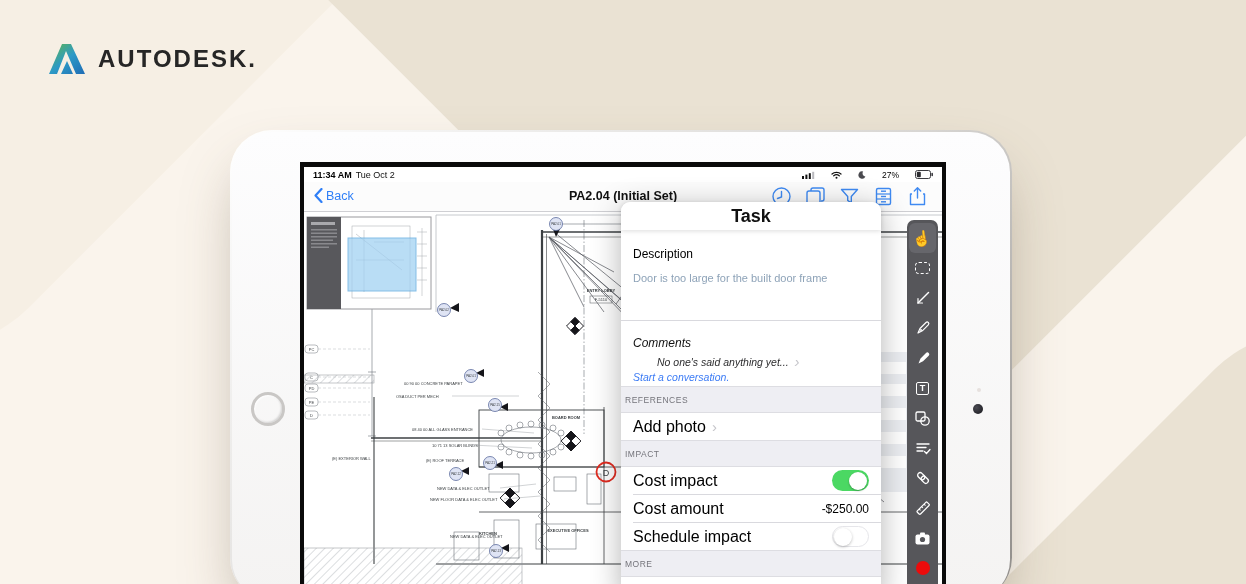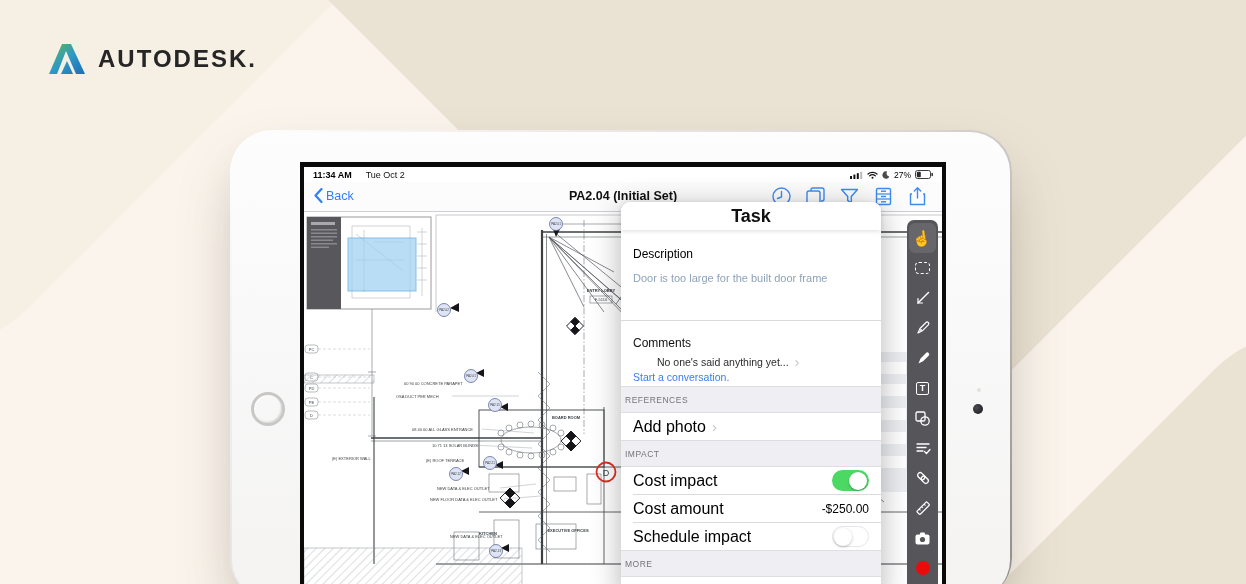"11:34 AM" .sb-left { gap: 14px -> 4px }
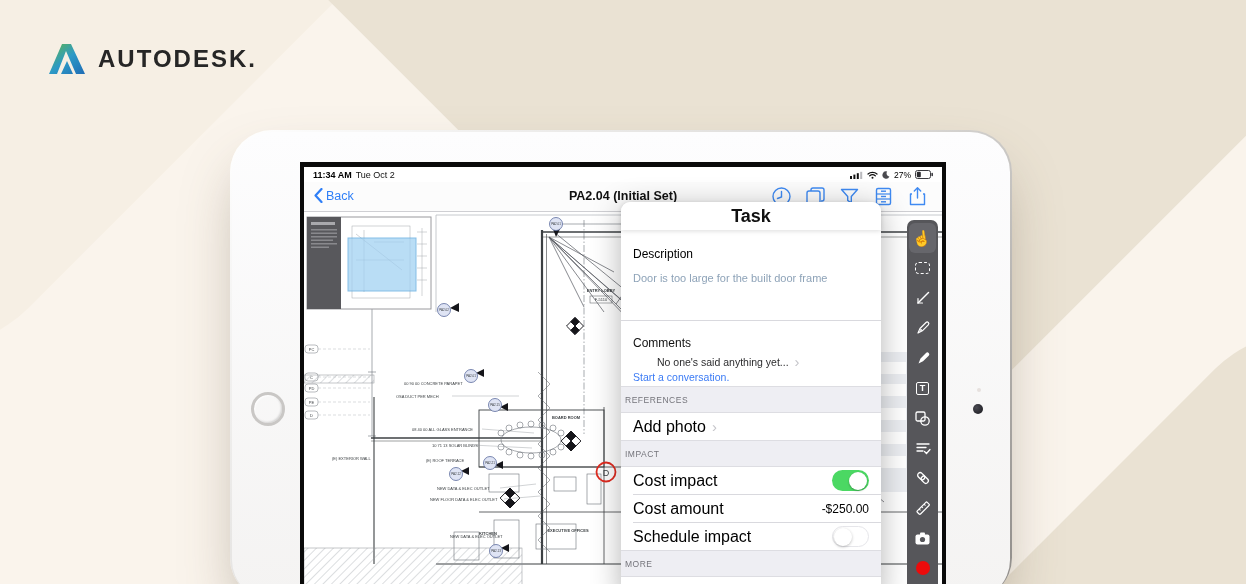"27%" .sb-right { gap: 4px -> 16px }
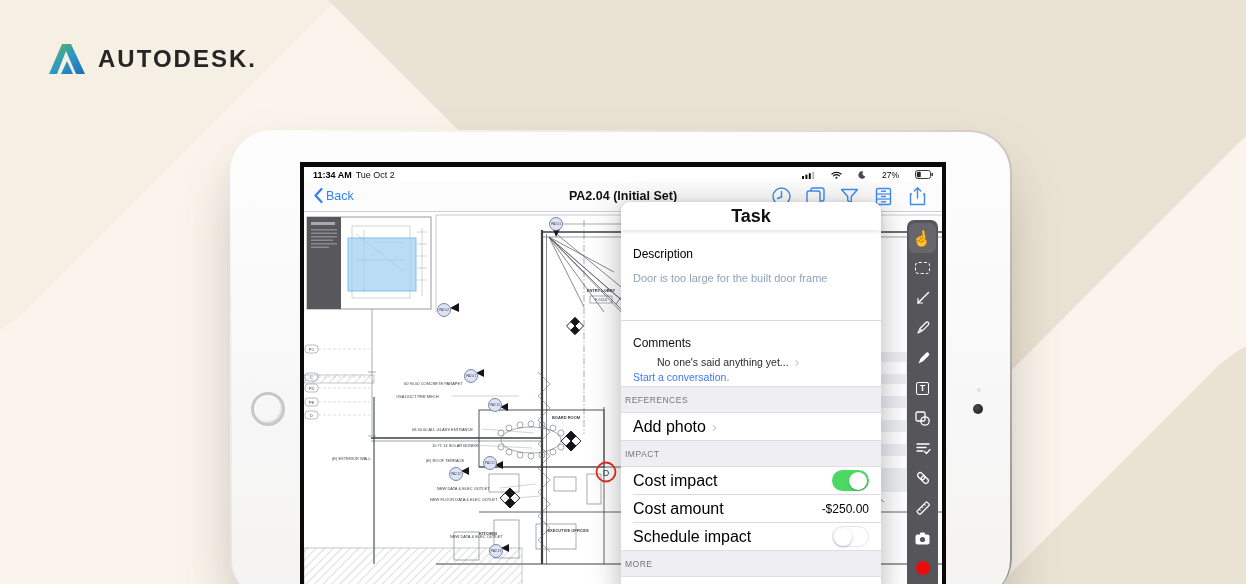"Comments" .cell-comments { font-style: none -> italic }
